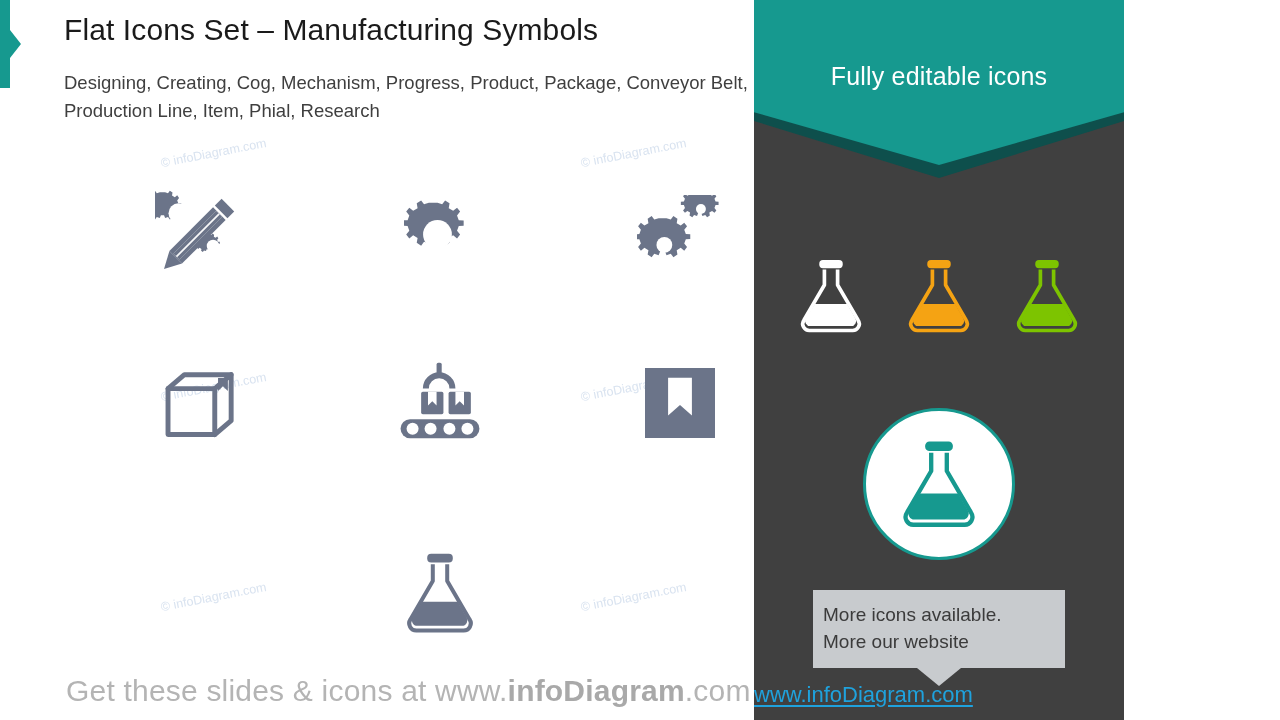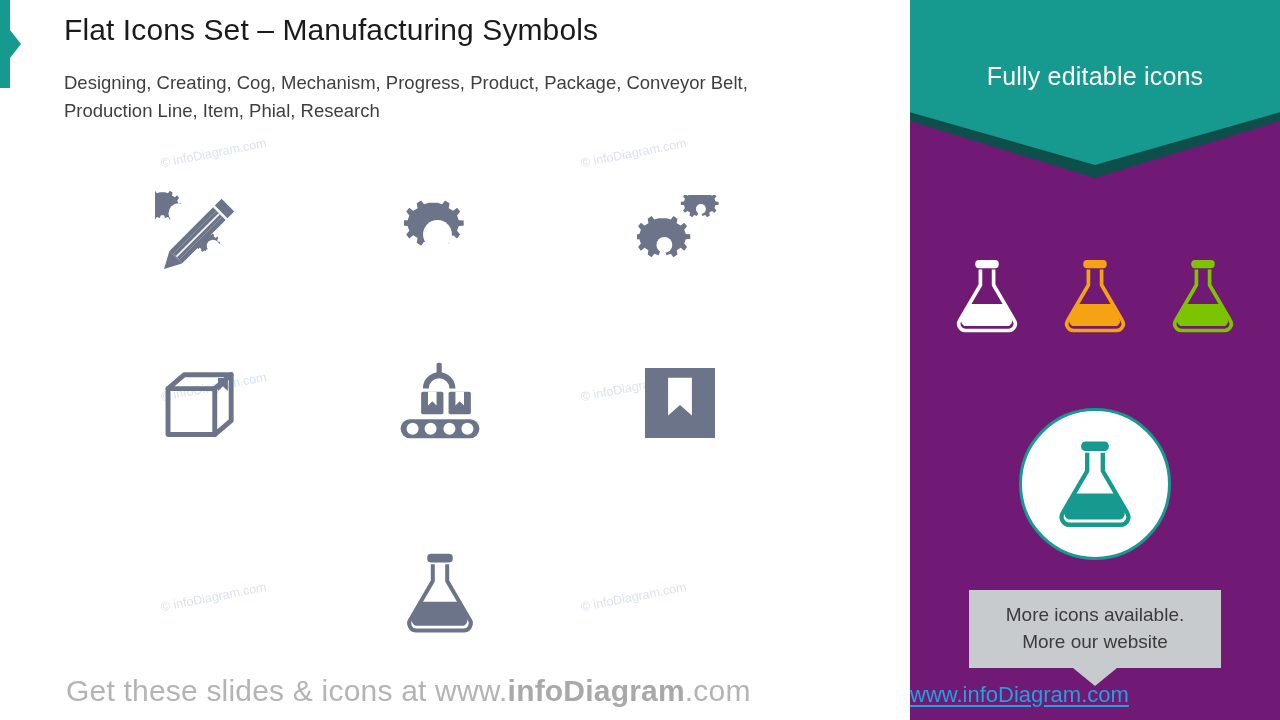"Flat Icons Set – Manufacturing" #slide { width: 1280px -> 1140px }
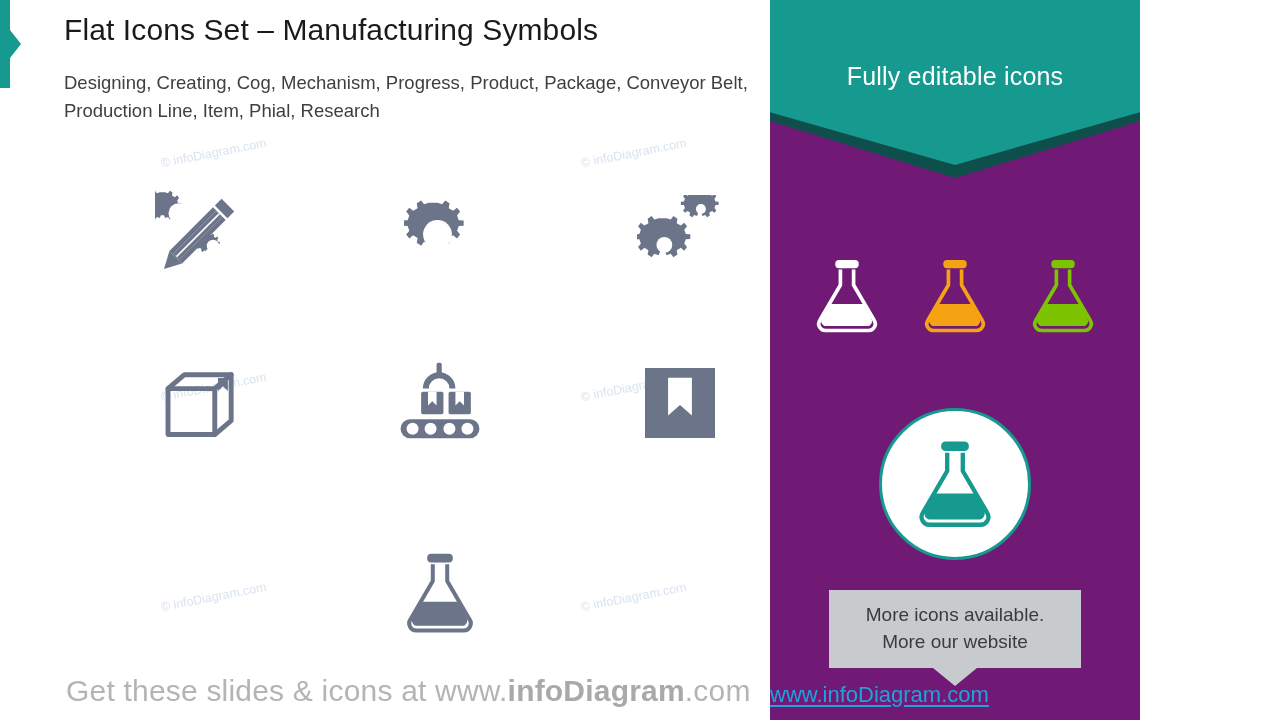"Fully editable icons" .right-panel { background: #701a75 -> #404040; right: 0 -> 16px }
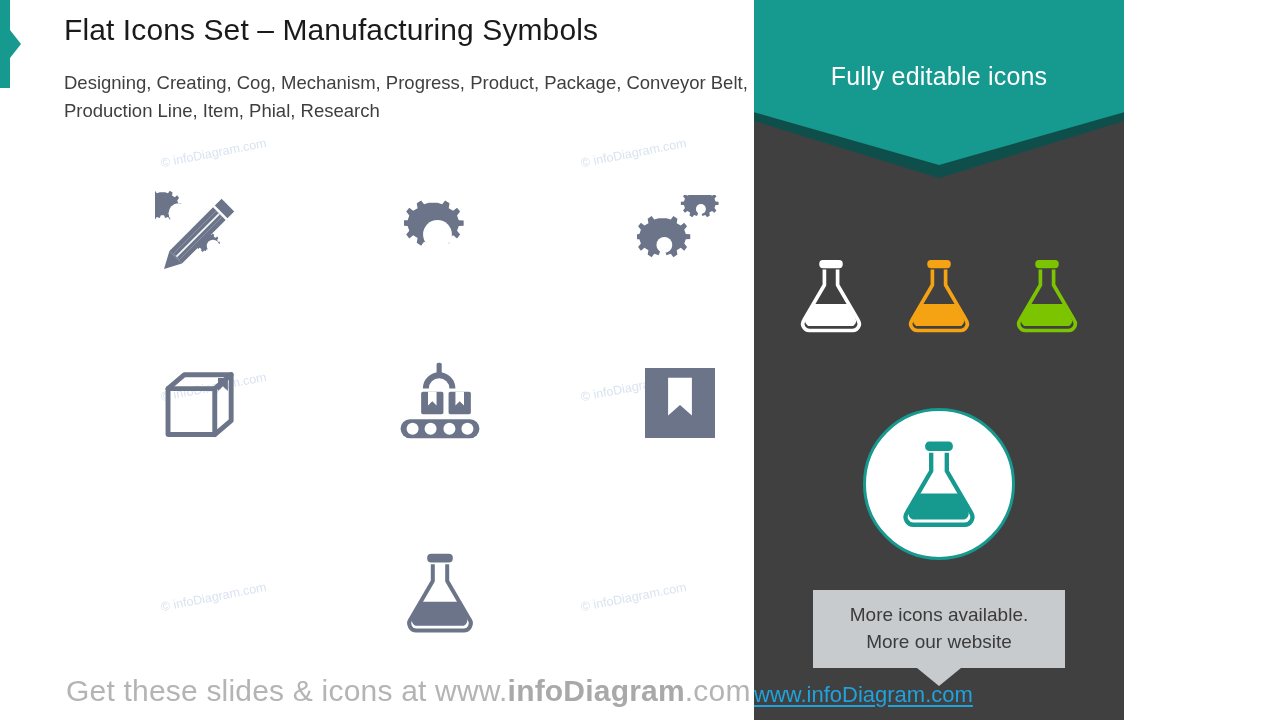"More icons available." .callout { text-align: center -> left }
